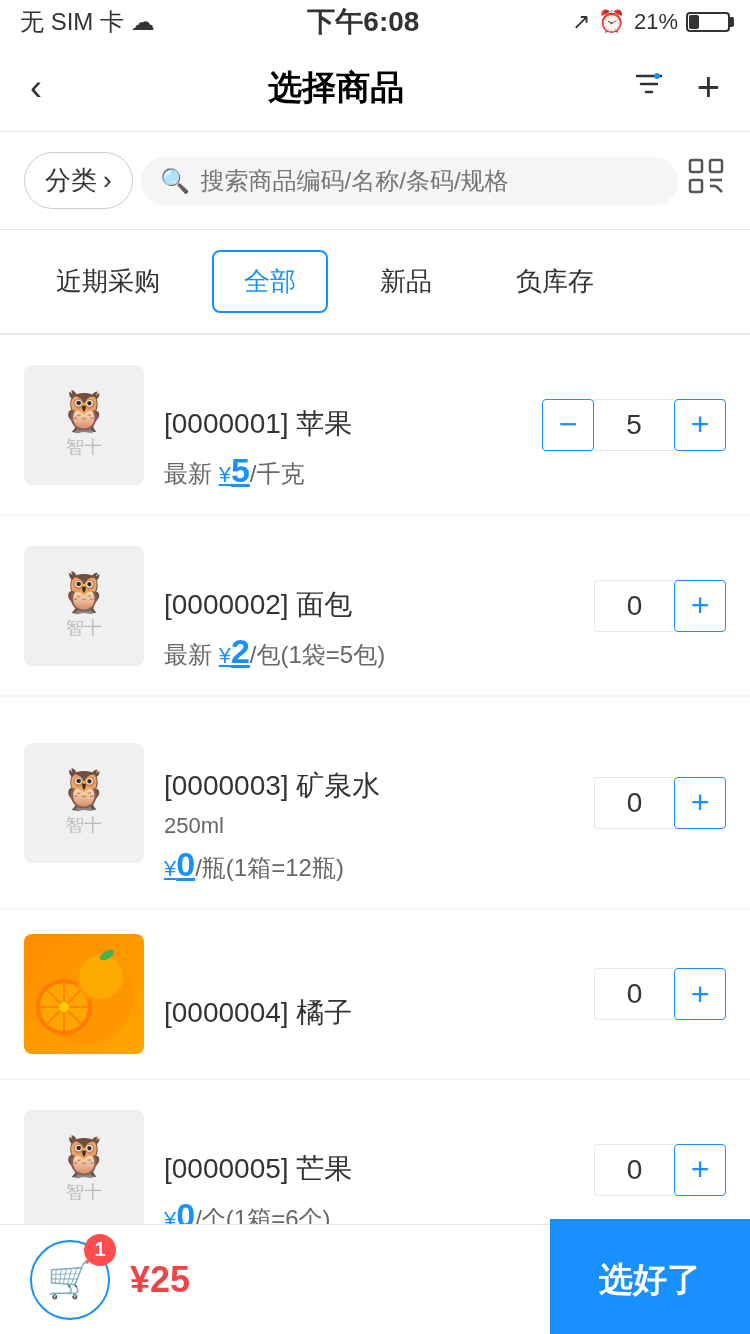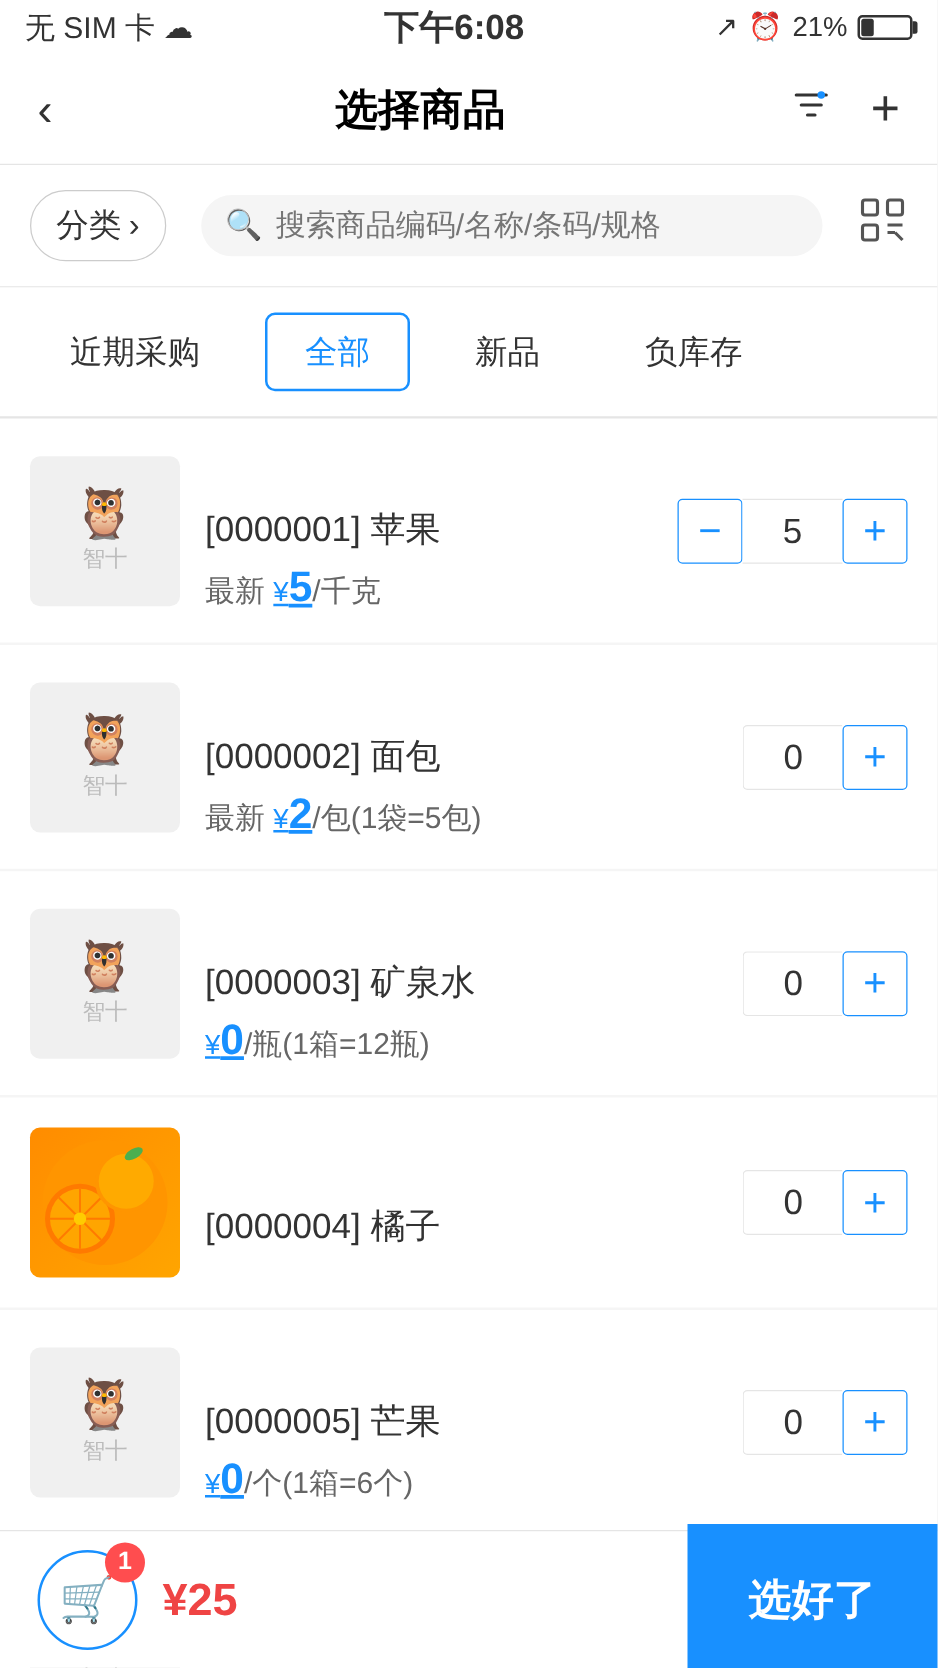"分类" .search-bar { gap: 28px -> 8px }
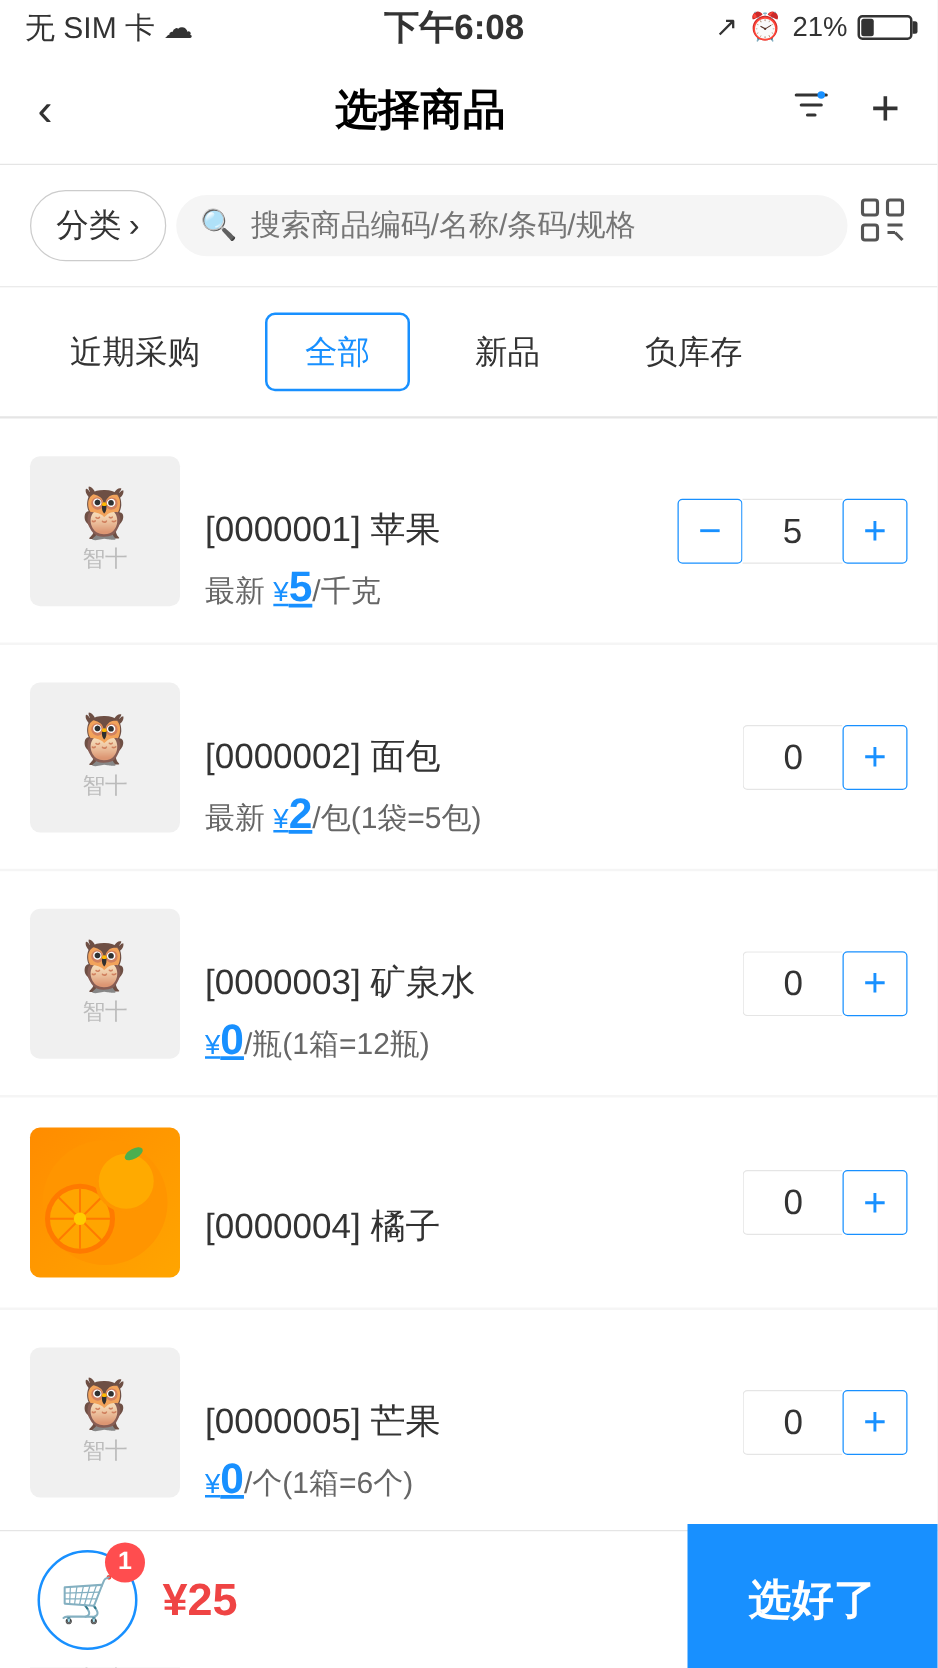"250ml" div.product-spec { html: none -> <div>250ml</div> }
